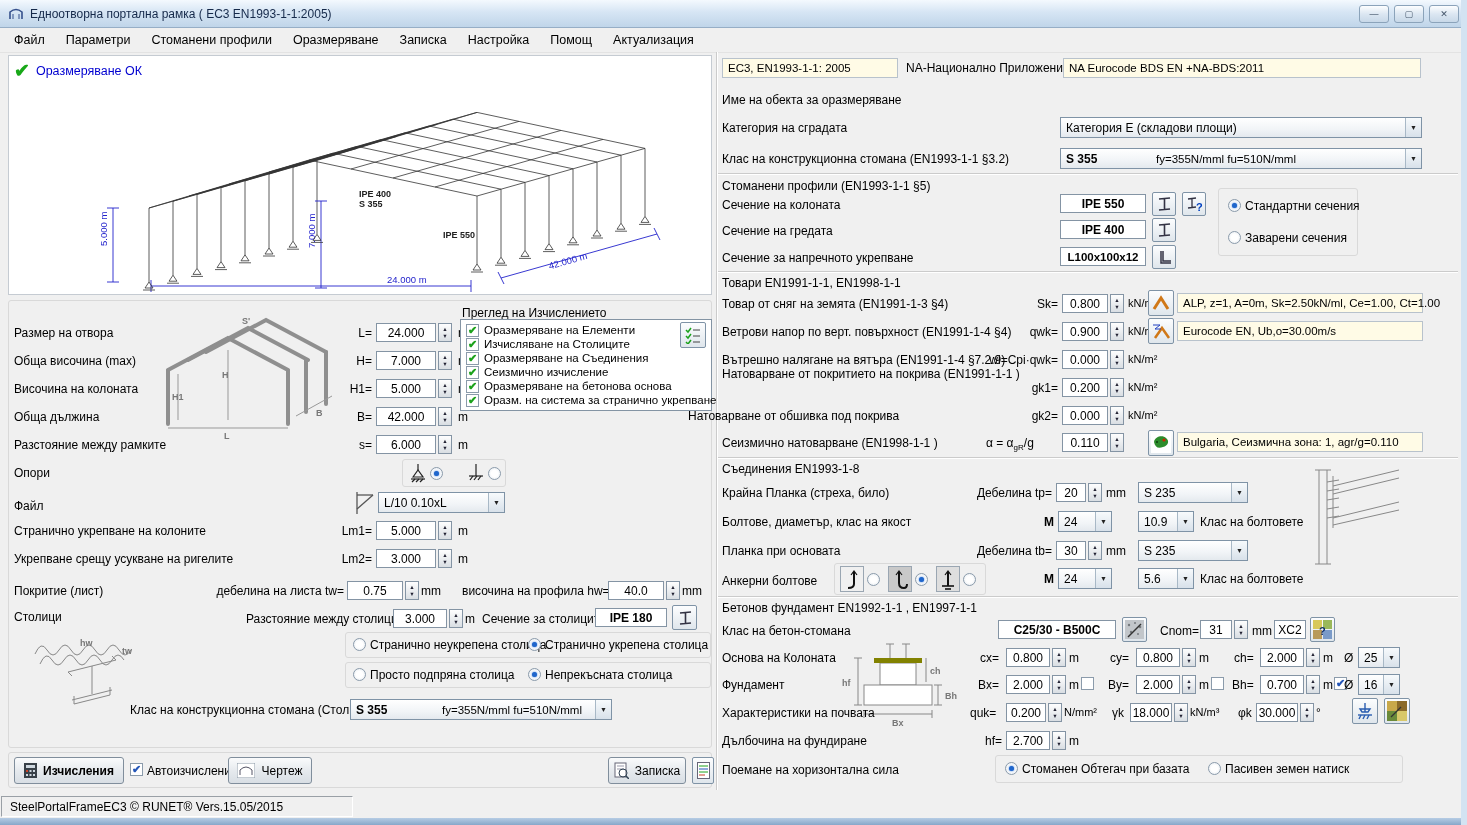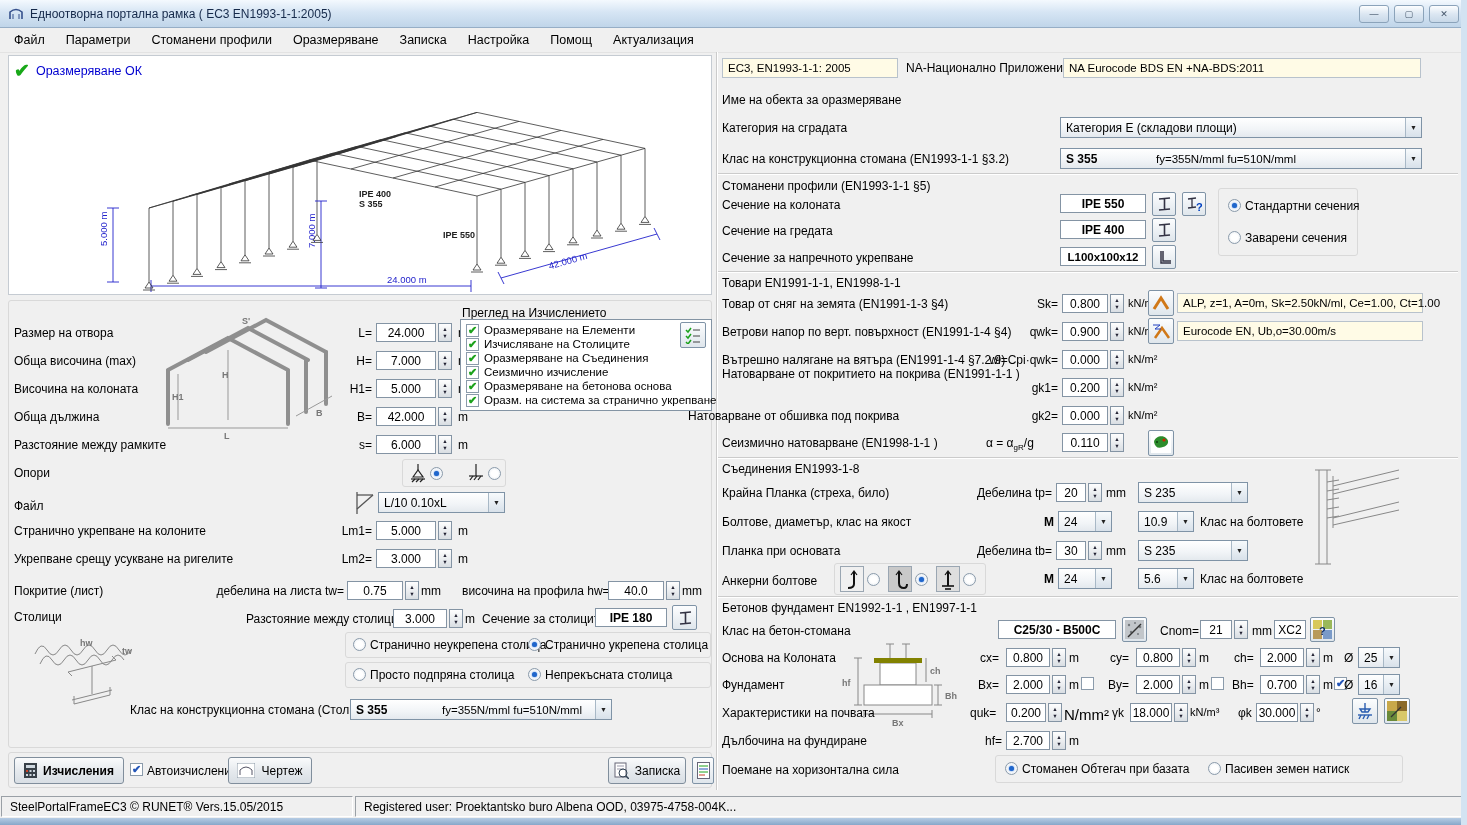"Bulgaria, Сеизмична зона: 1, agr/g=0.110" span.beige { html: none -> <span>Bulgaria, Сеизмична зона: 1, agr/g=0.110</span> }
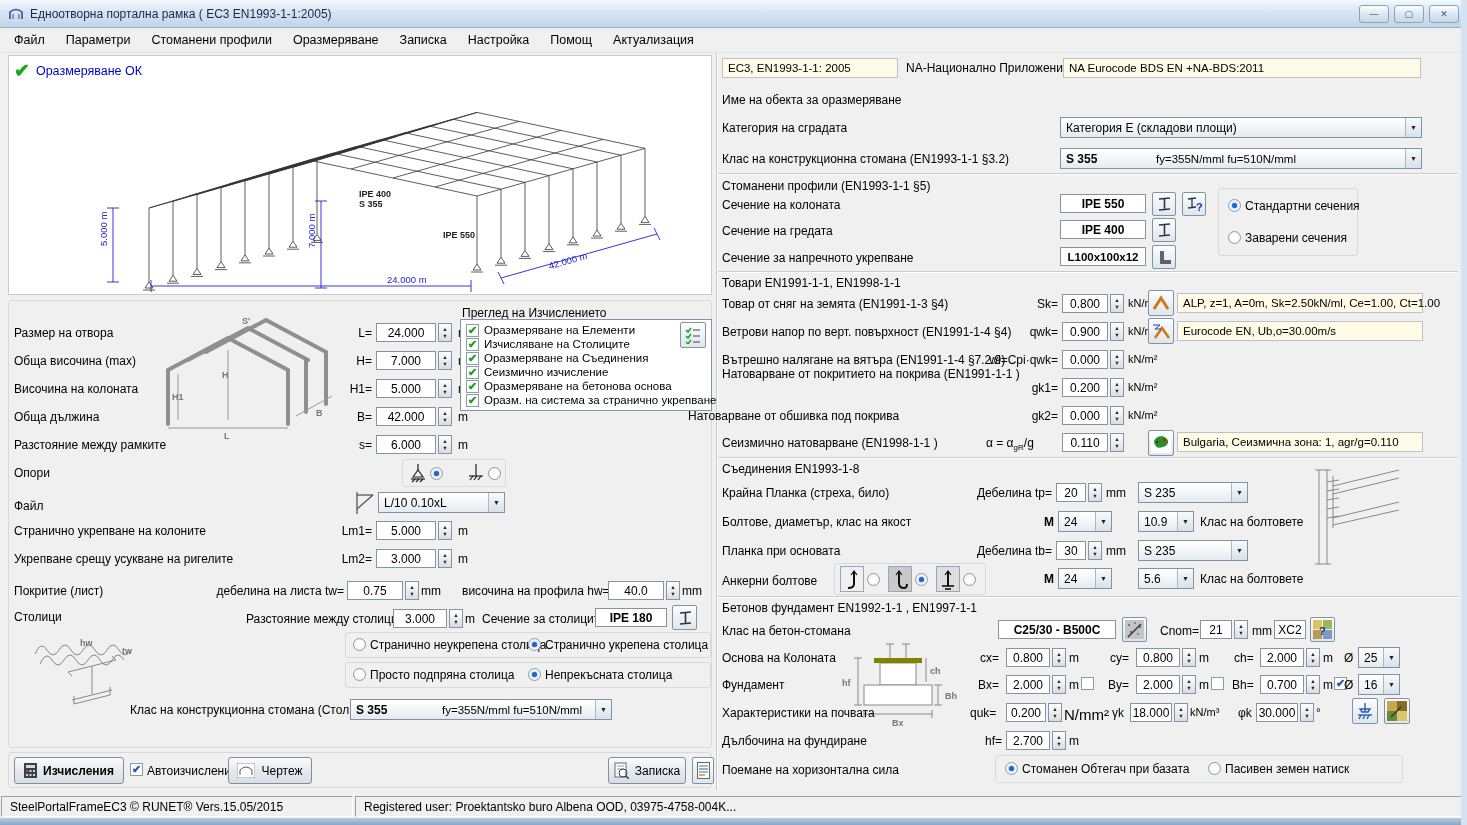"21" span.inp { text: 21 -> 31 }
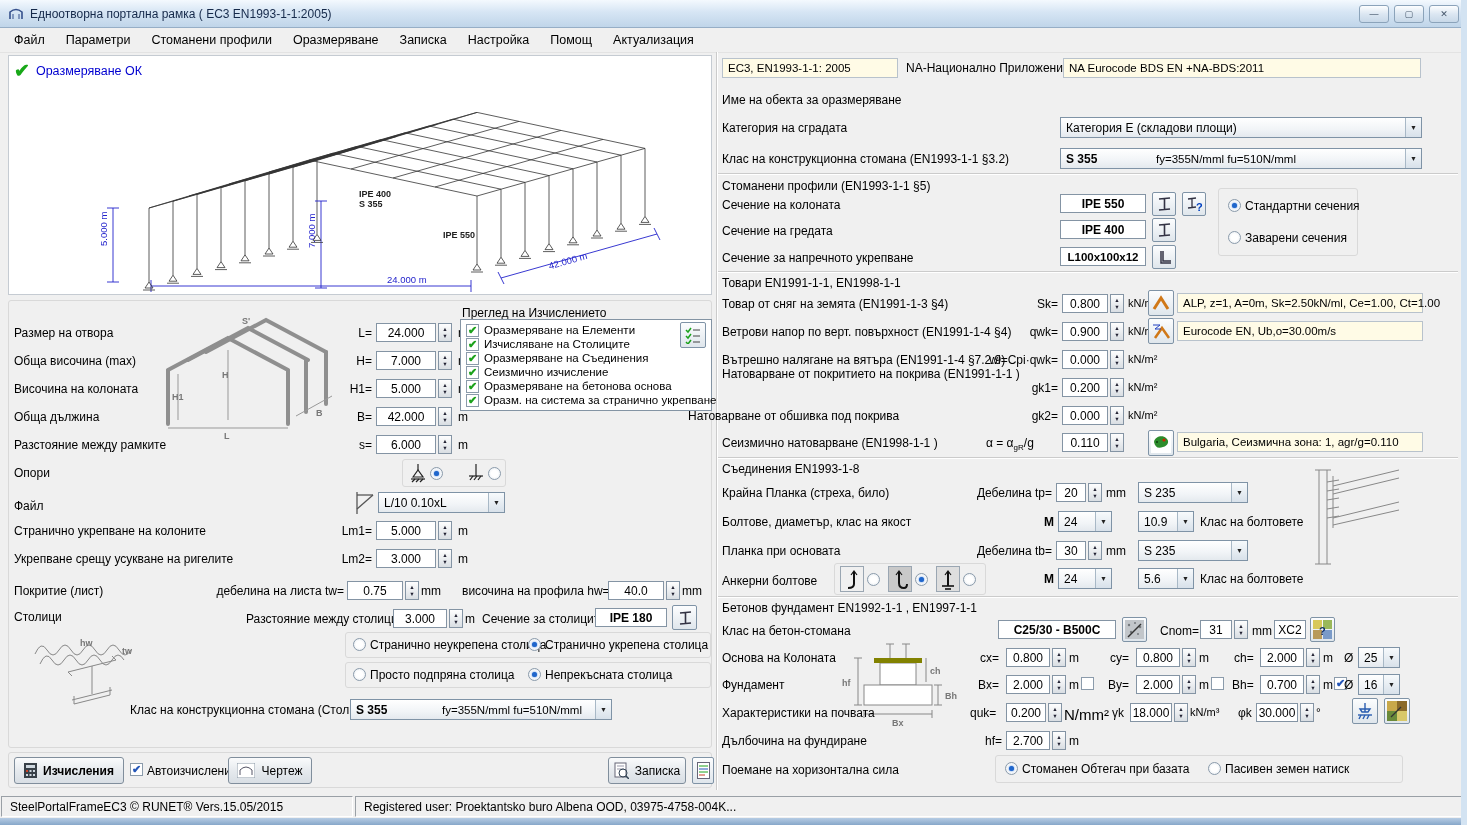"N/mm²" span.lbl { font-size: 15px -> 11px }
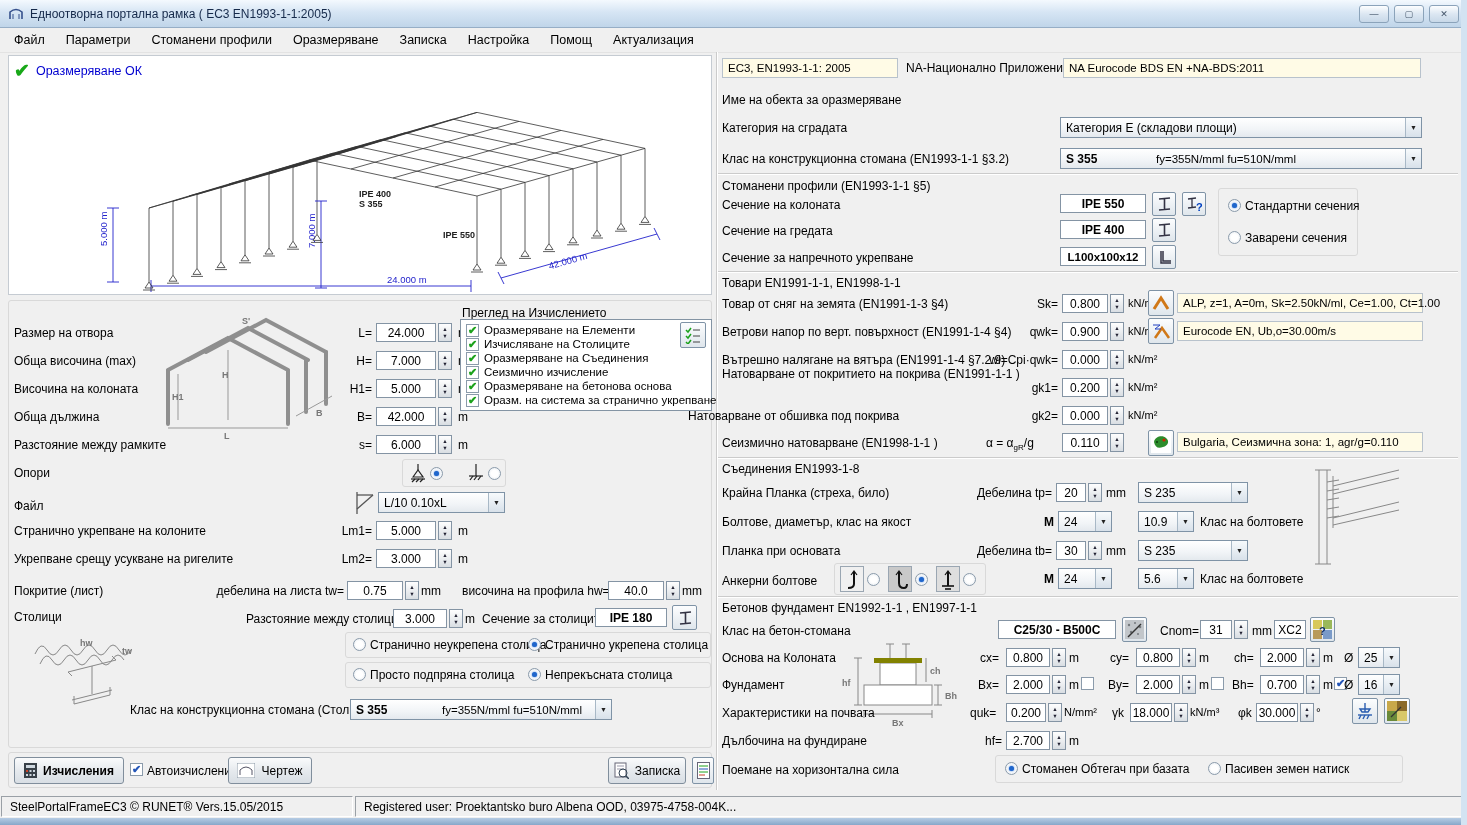"Registered user: Proektantsko buro" span.scell { html: <span>Registered user: Proektantsko buro Albena OOD, 03975-4758-004K...</span> -> none }
